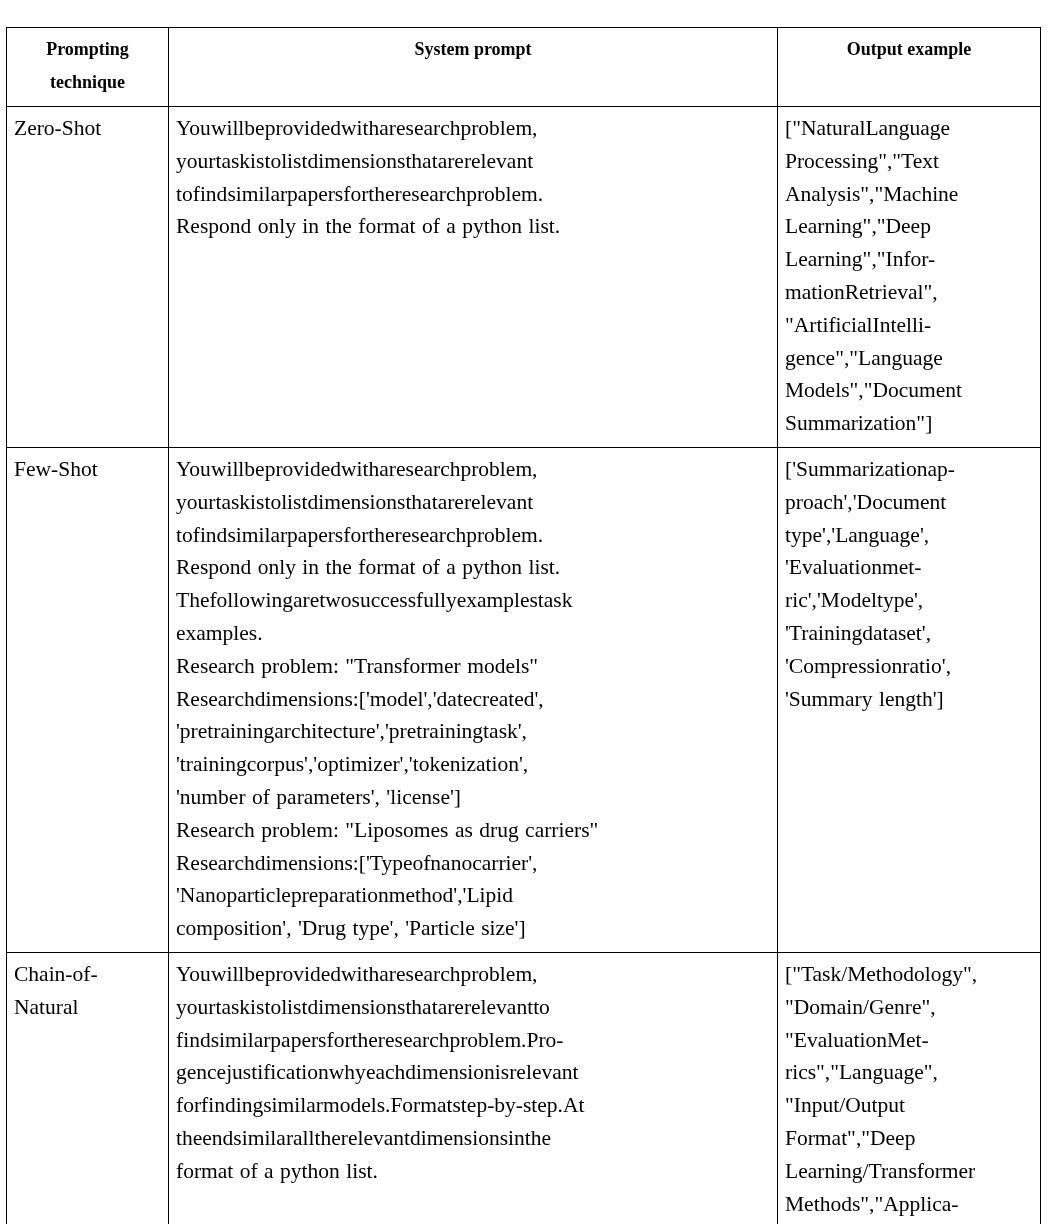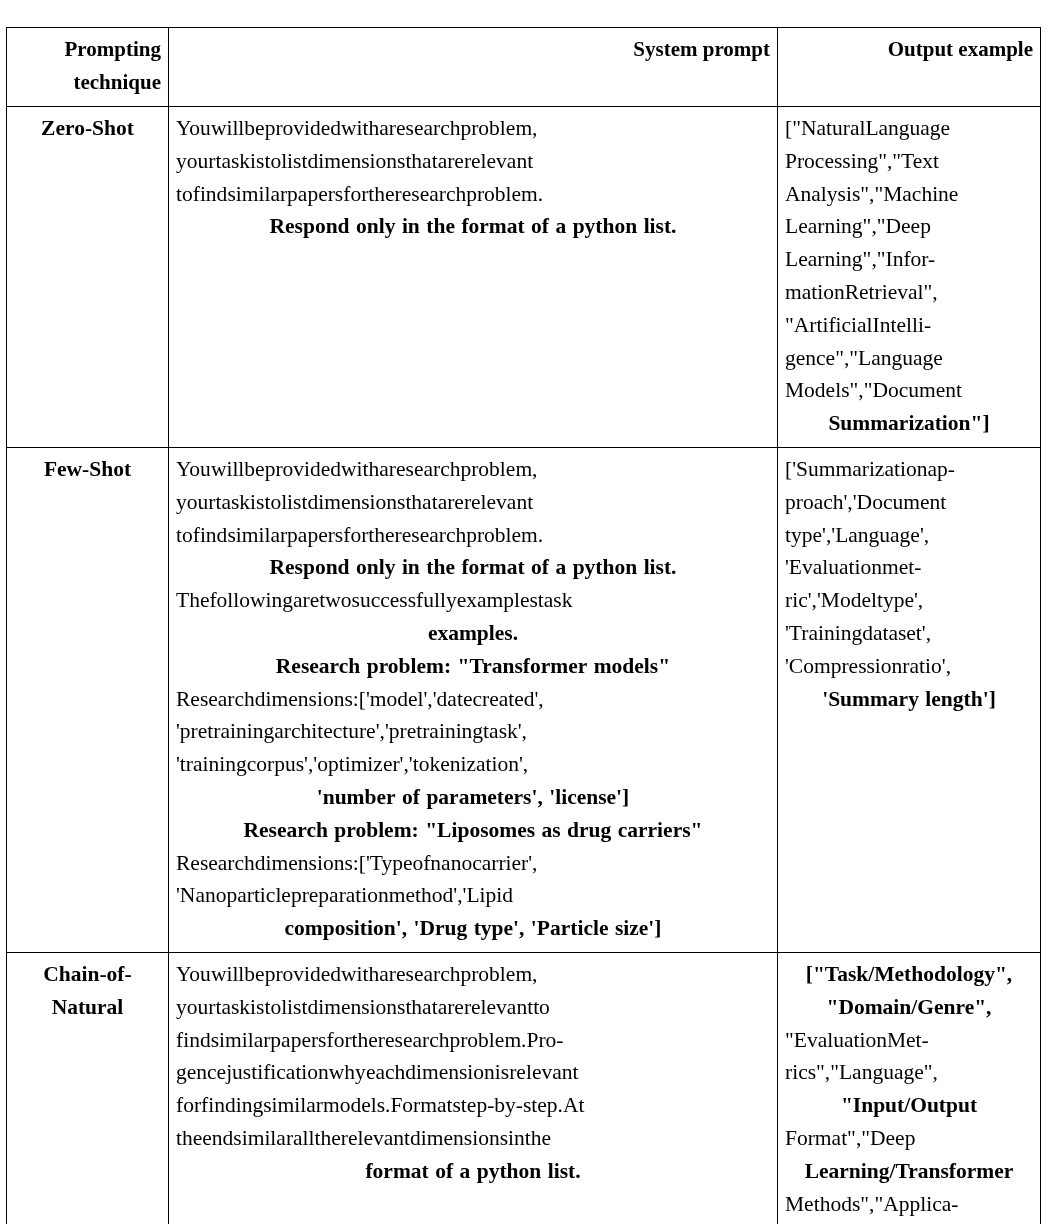"Prompting technique" th .cell { font-size: 21px -> 18px; text-align: right -> none }
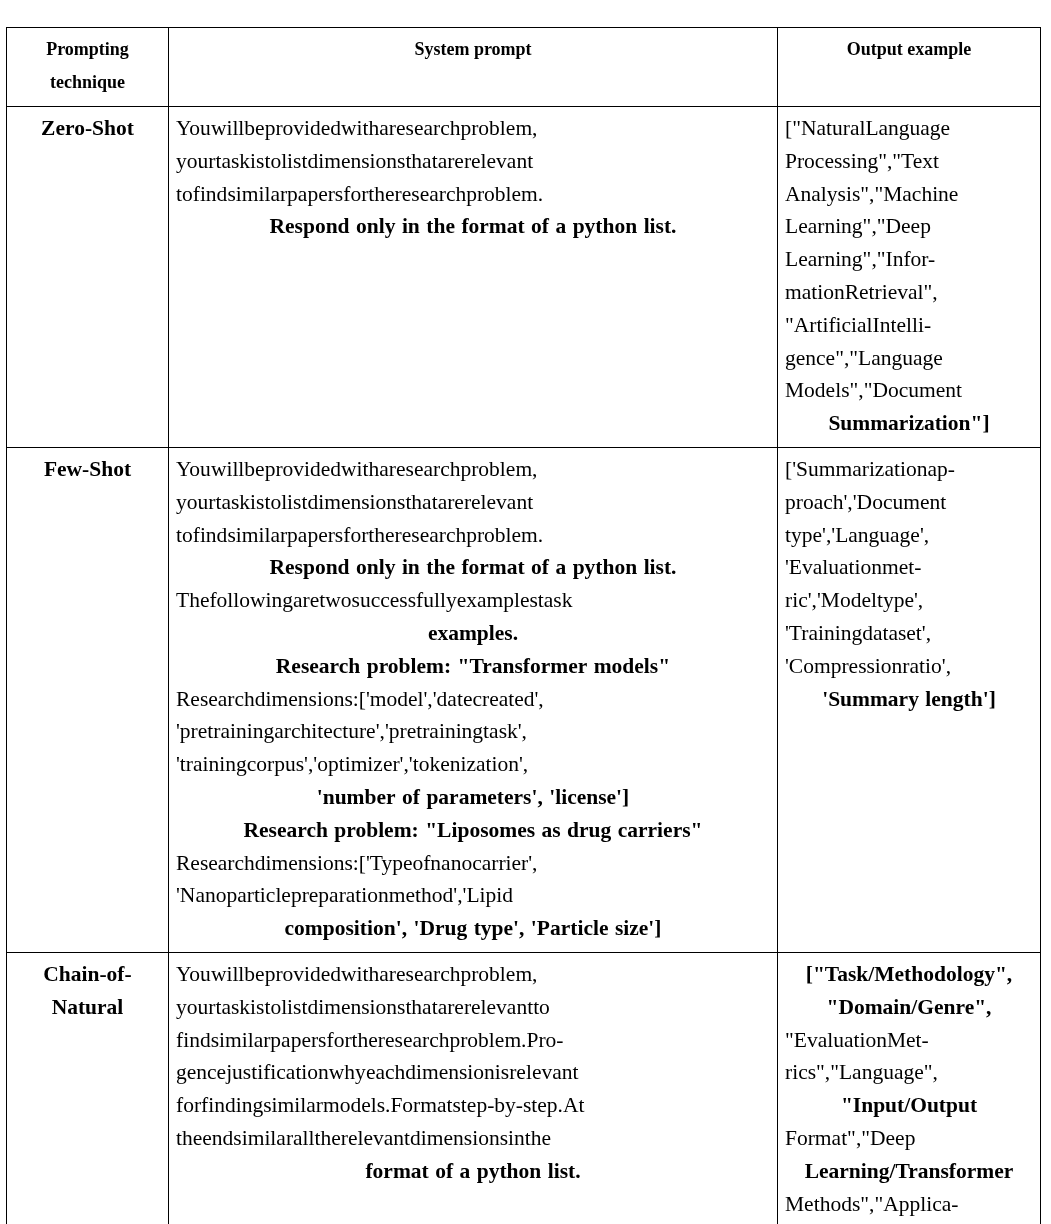"Zero-Shot" .ln.ragged { font-weight: bold -> none; justify-content: center -> flex-start }
